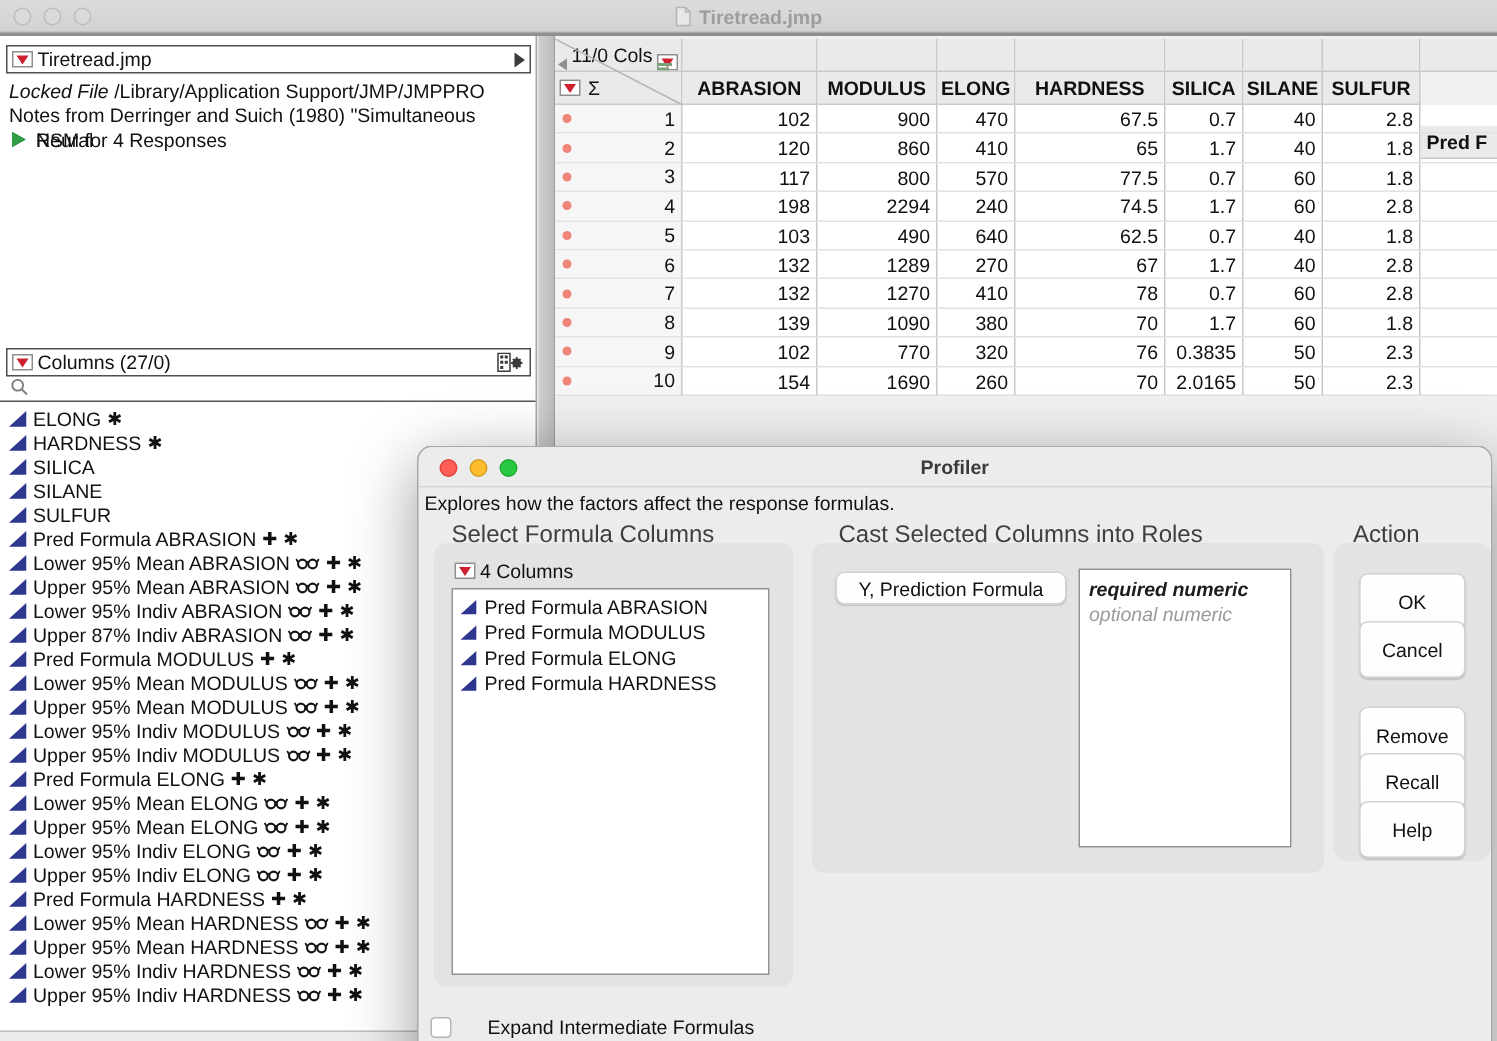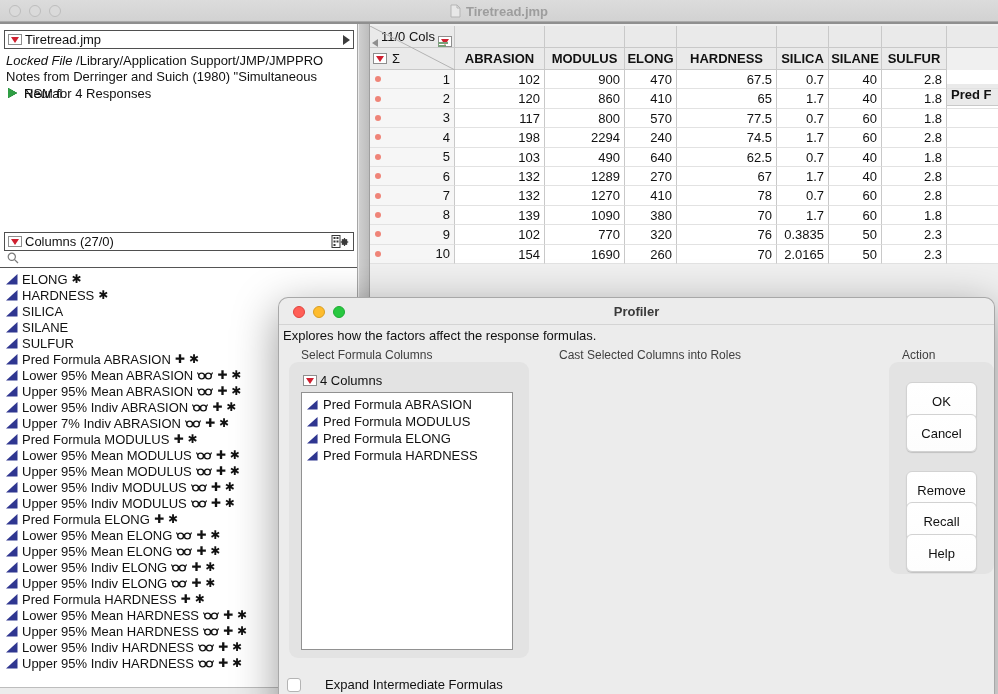"Select Formula Columns" .sect-label { font-size: 12px -> 16px }
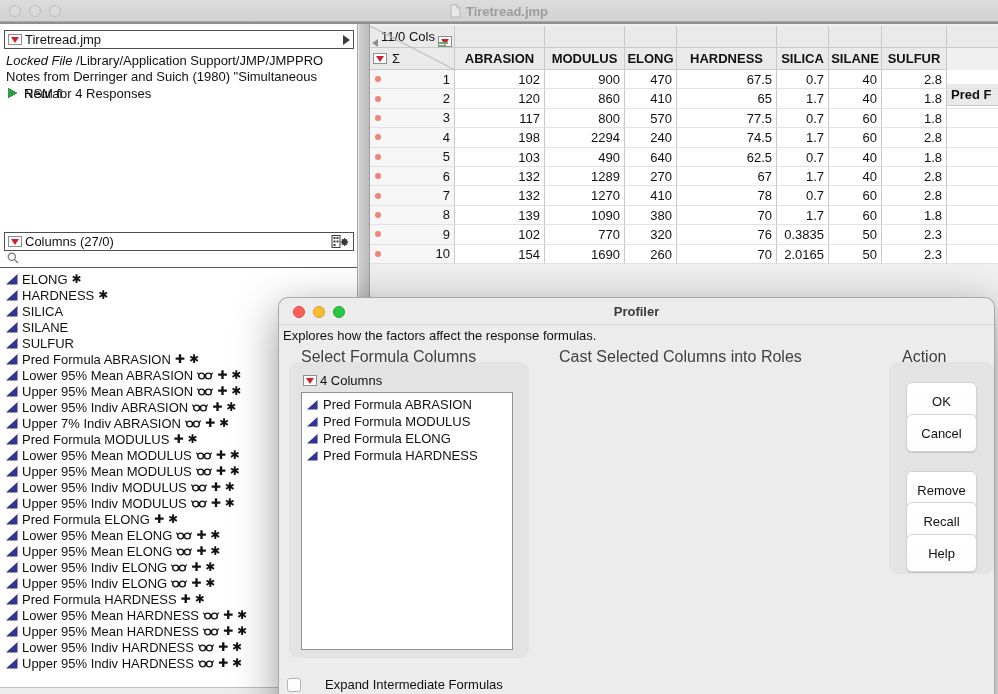"Y, Prediction Formula" div.panel { html: none -> <div> <div>Y, Prediction Formula</div> <div> <div>required numeric</div> <div>optional numeric</div> </div> </div> }
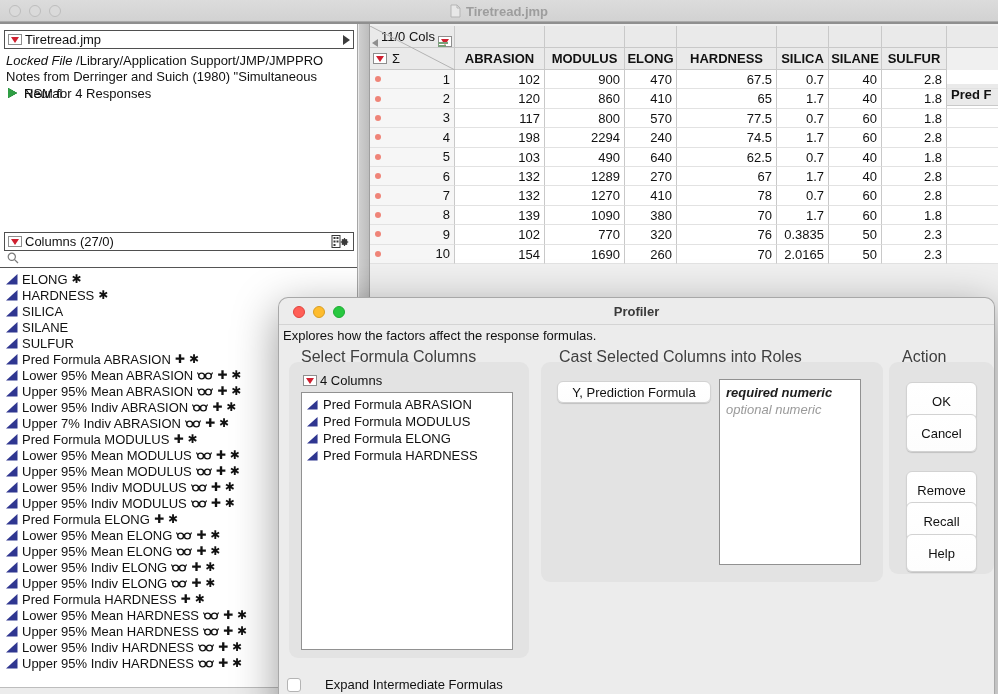"Upper 7% Indiv ABRASION" span { text: 7% -> 87% }
